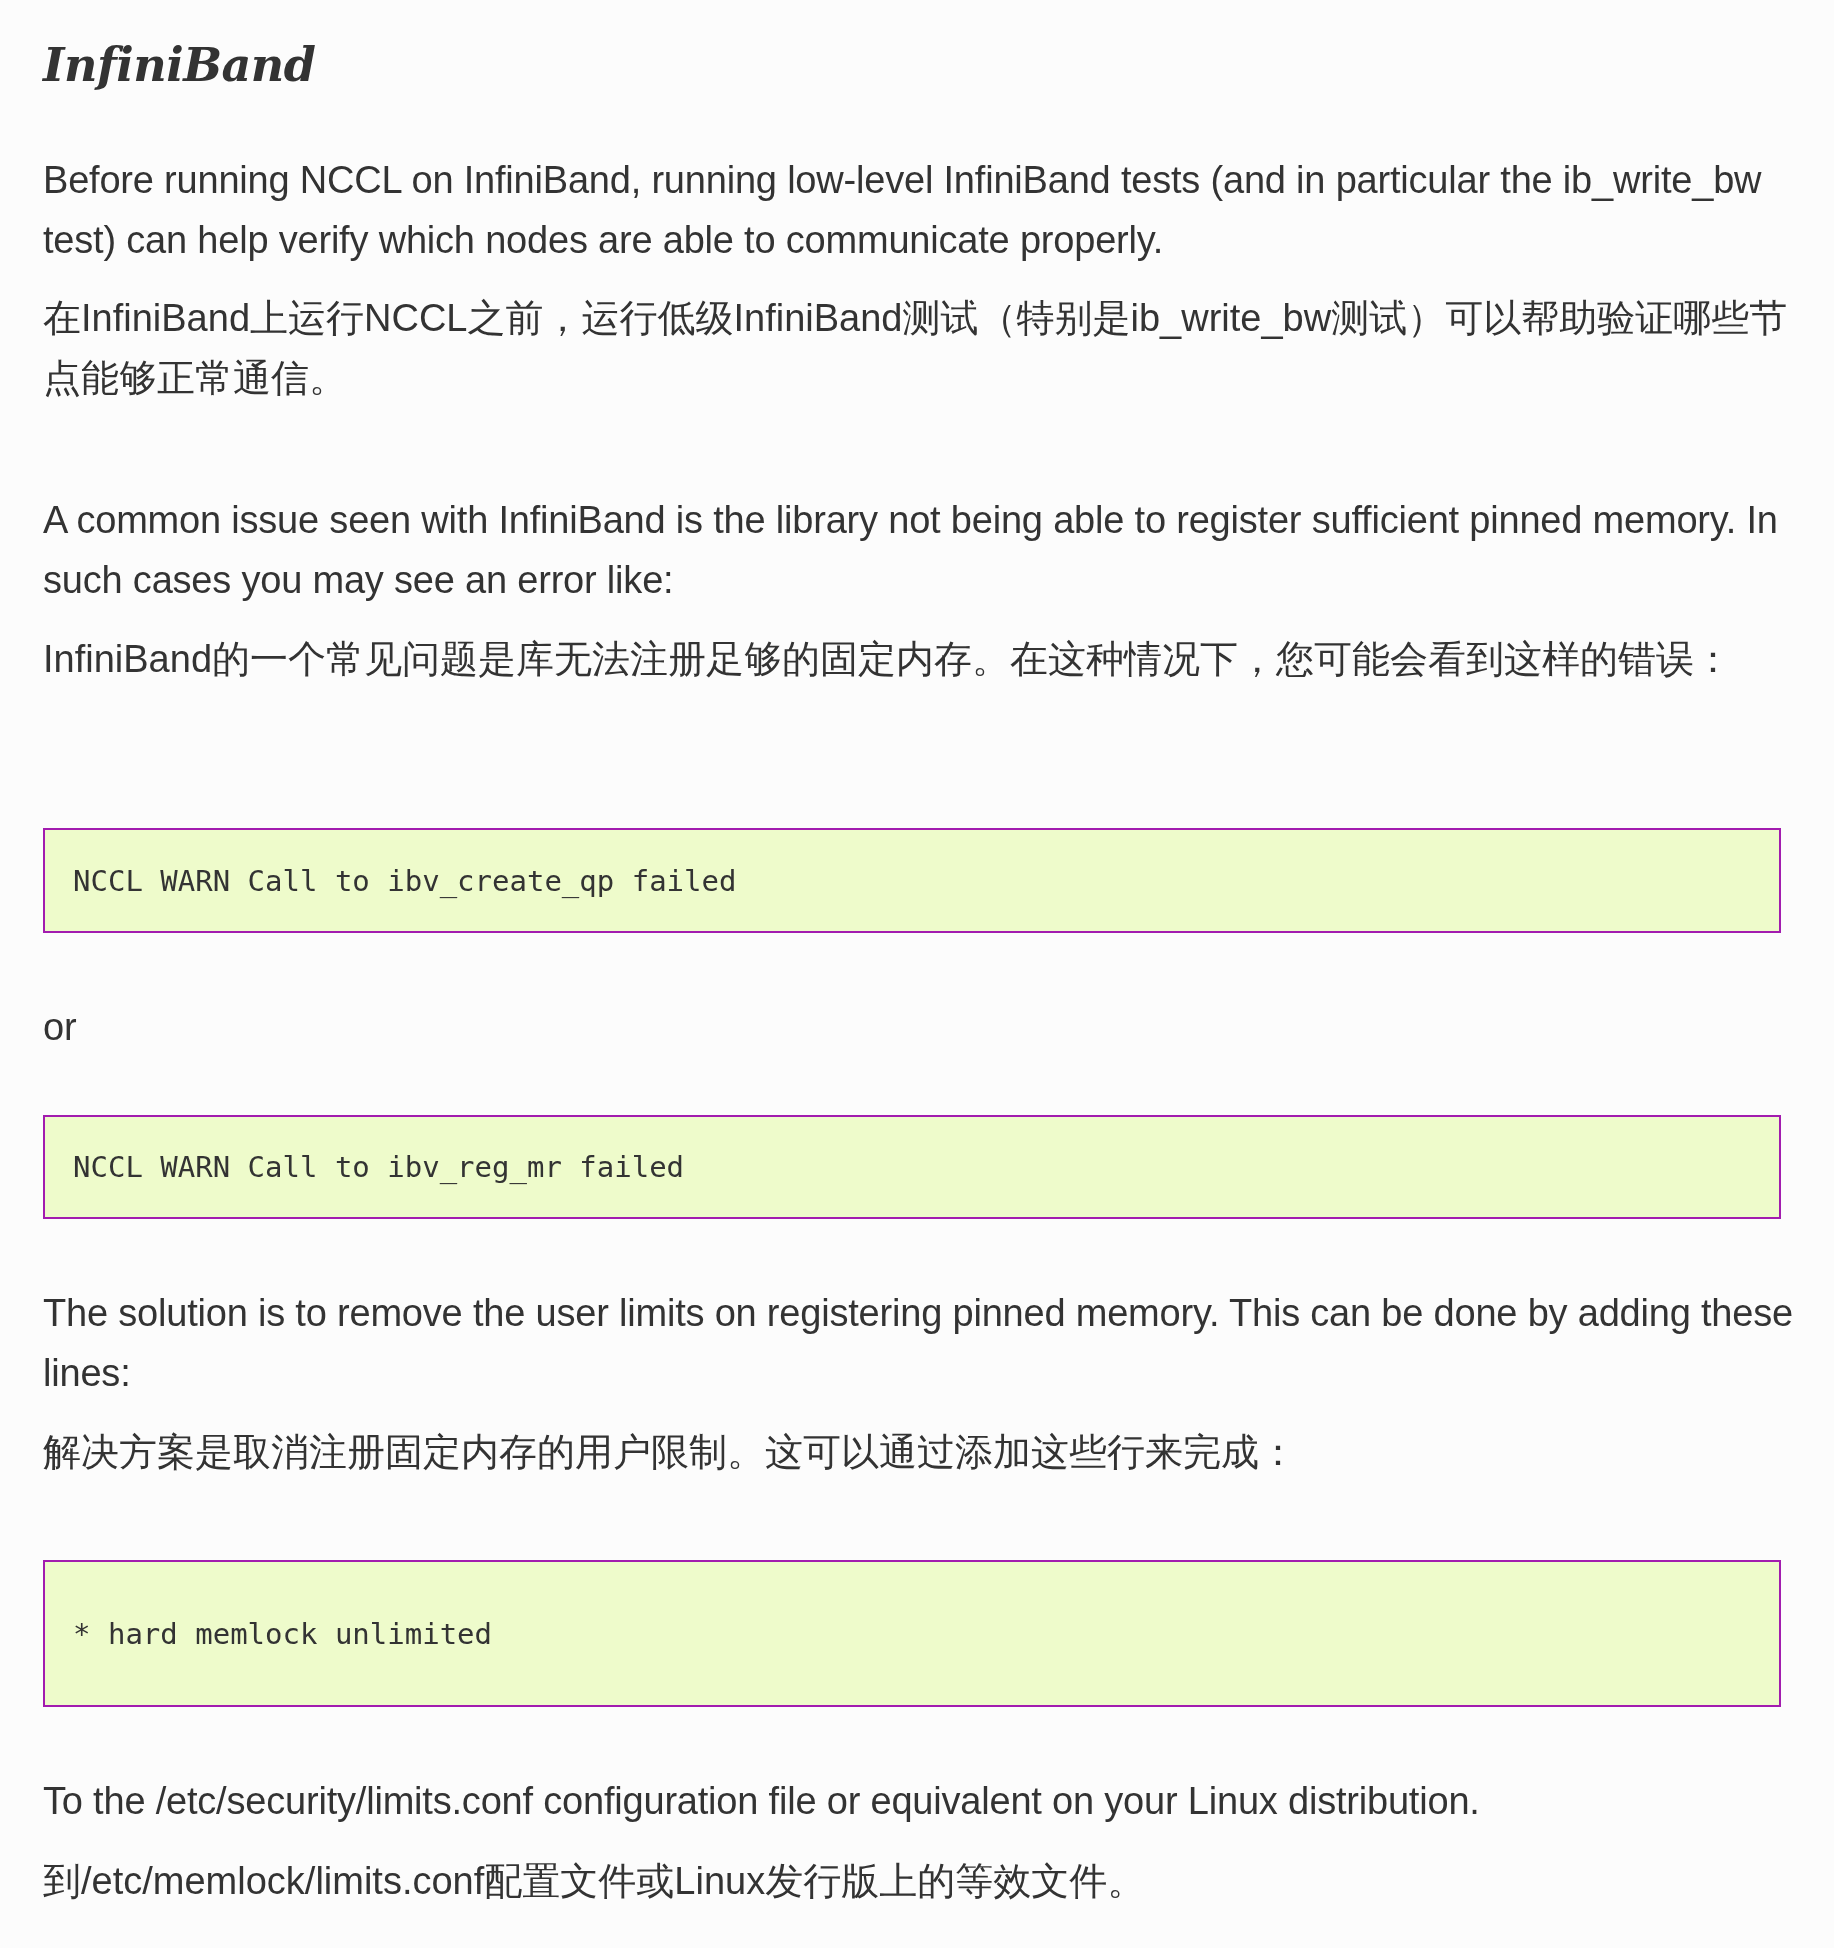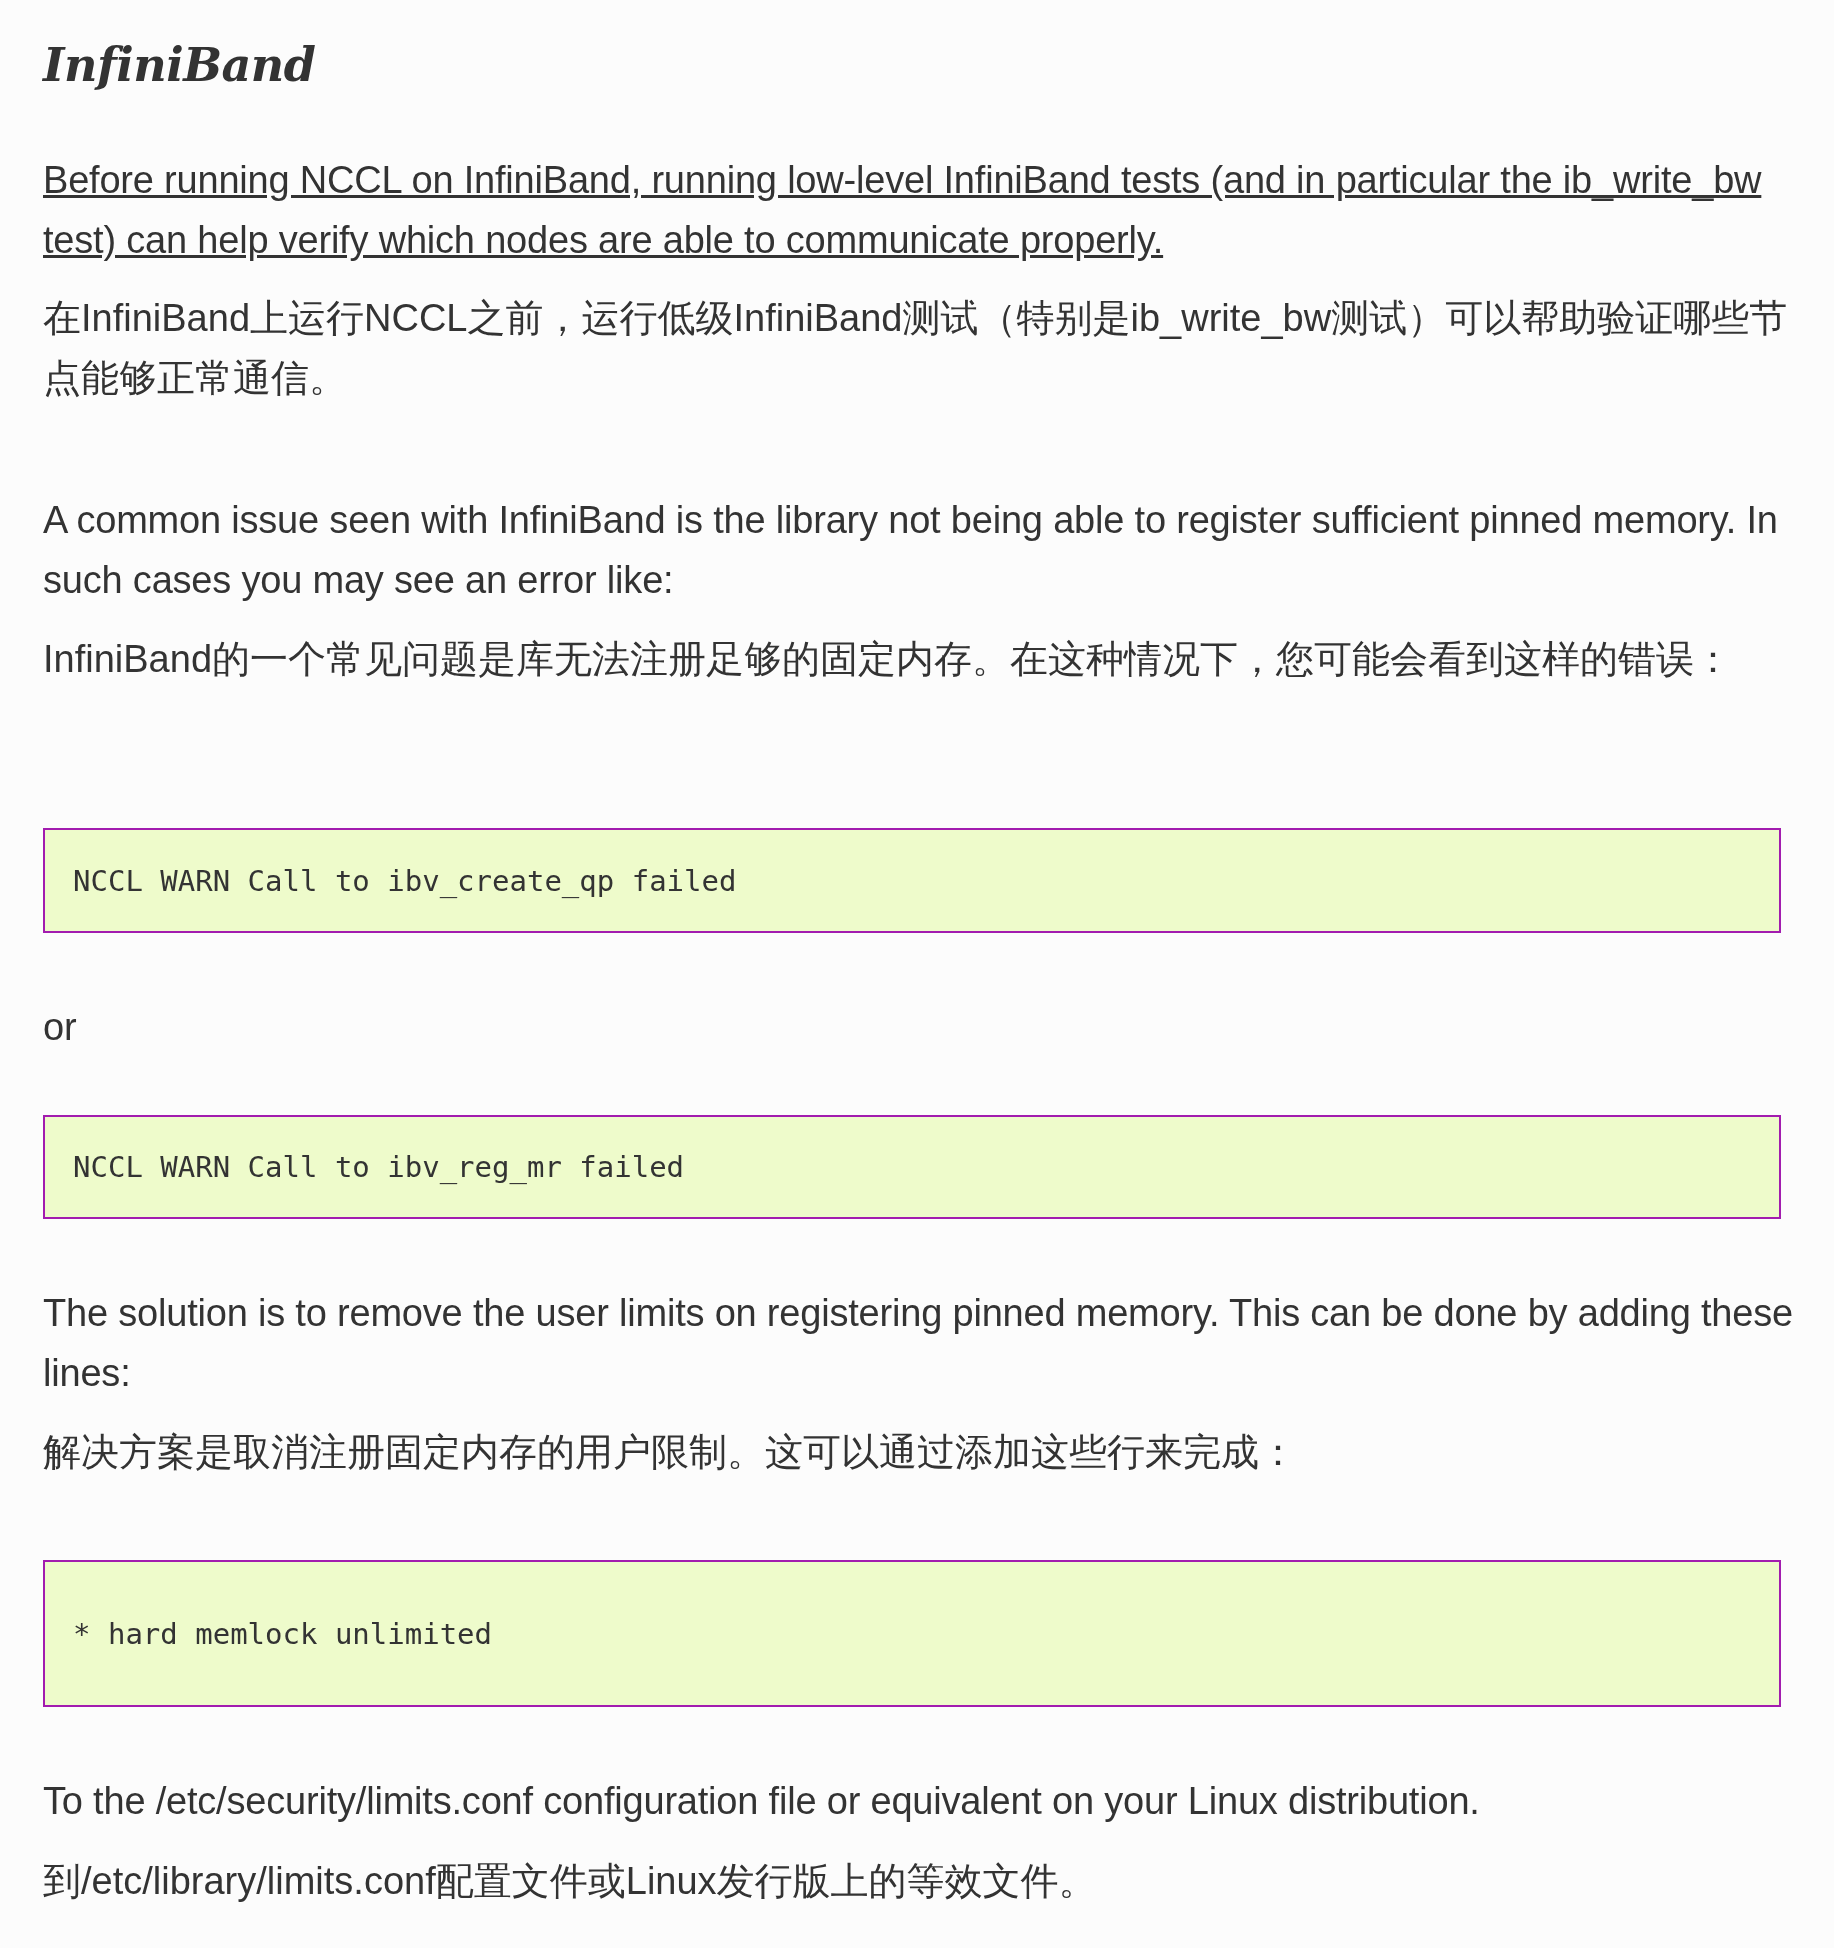"Before running NCCL on InfiniBand," p.txt { text-decoration: underline -> none }
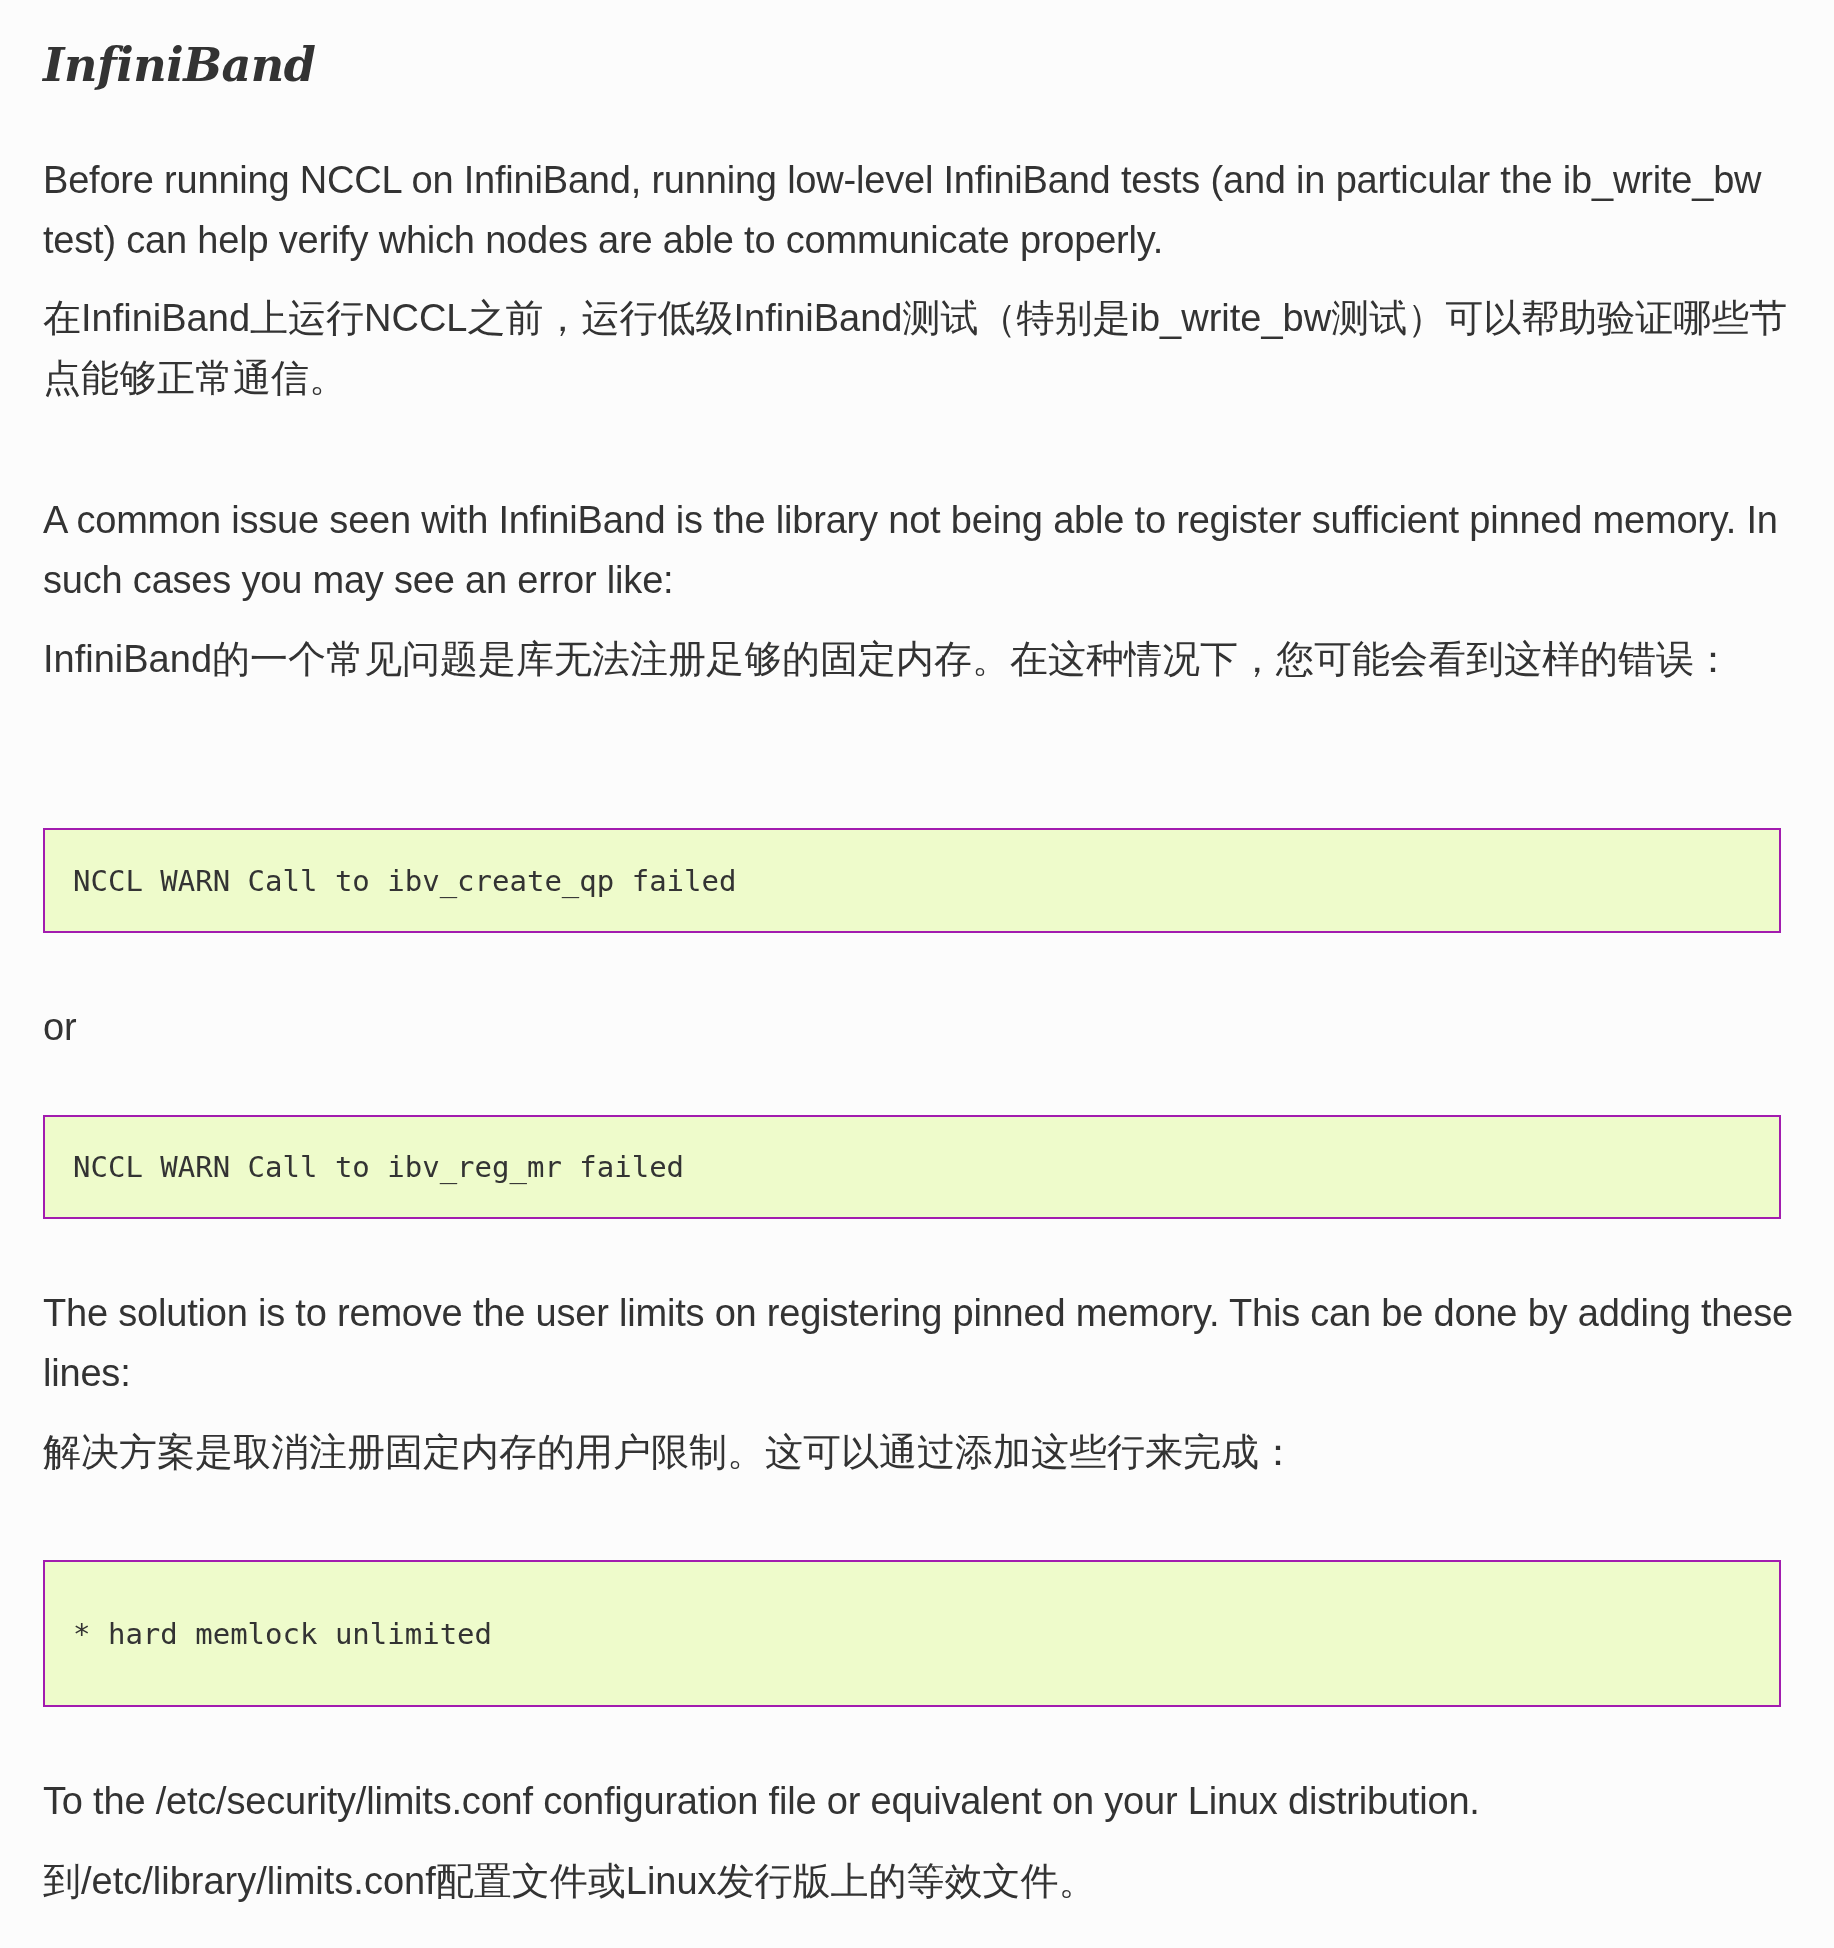"到/etc/library/limits.conf配置文件或Linux发行版上的" p.txt { text: /etc/library/limits.conf -> /etc/memlock/limits.conf }
